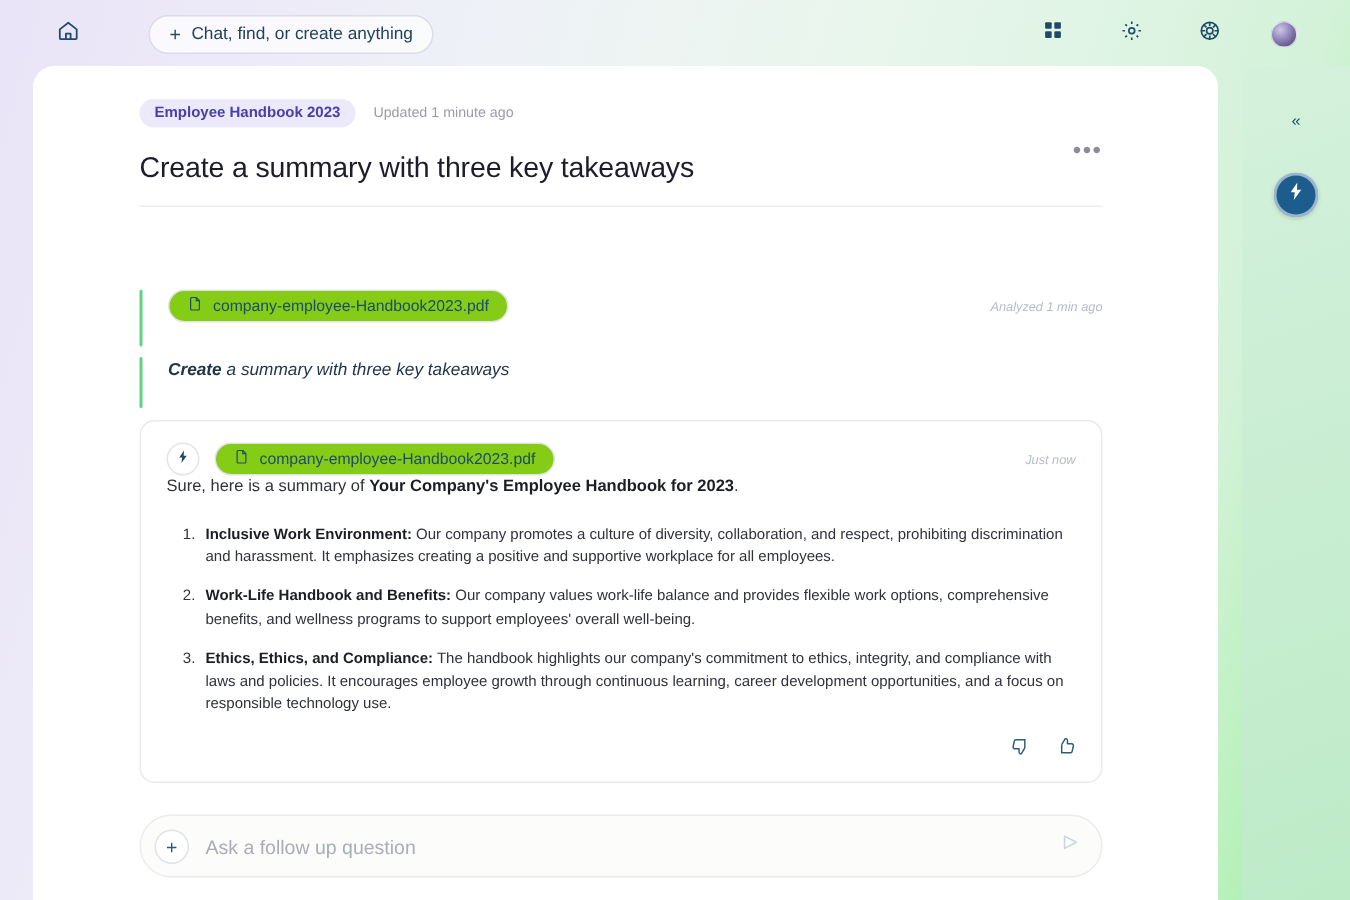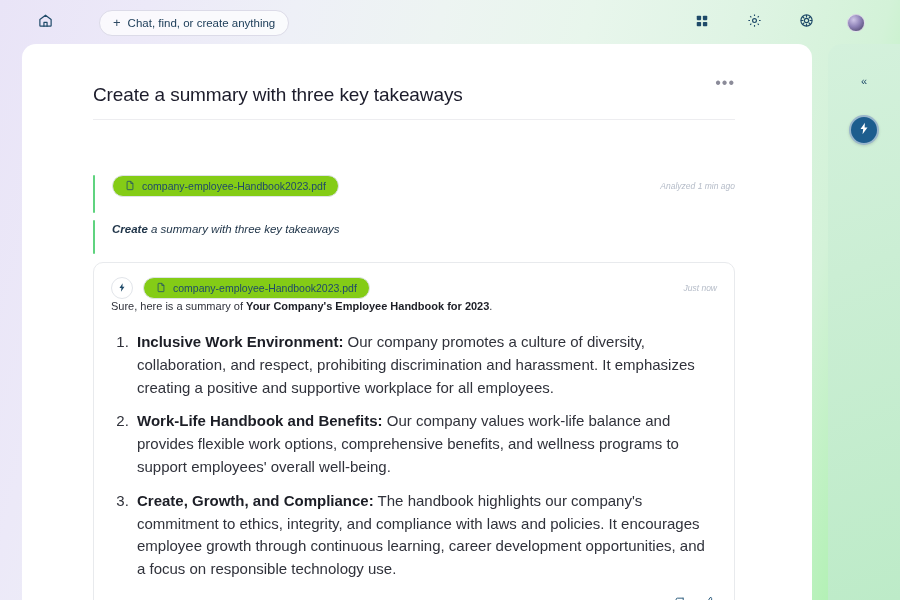"Employee Handbook 2023" div.crumbrow { html: none -> <div> <span>Employee Handbook 2023</span> <span>Updated 1 minute ago</span> </div> }
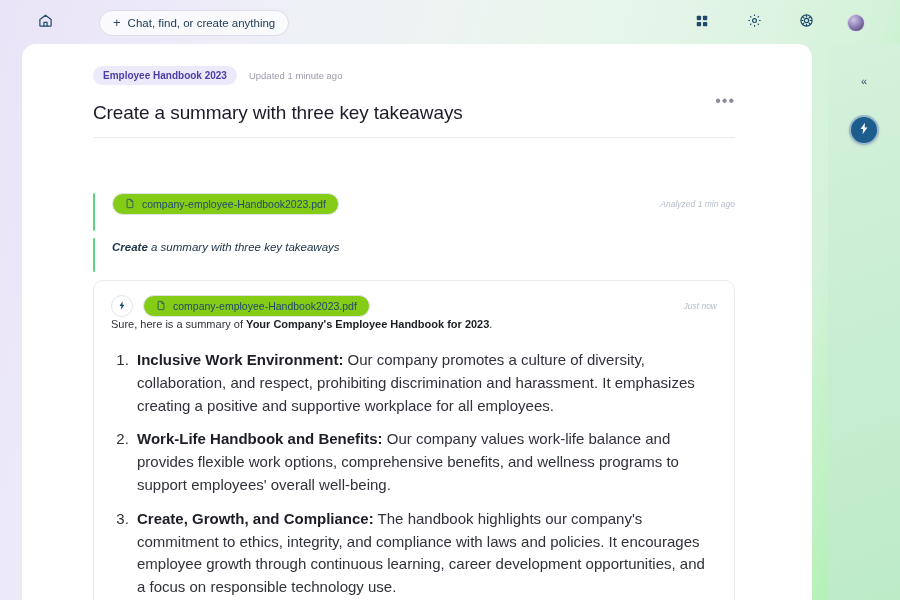"Inclusive Work Environment: Our company" ol.takeaways li { font-size: 15px -> 10px }
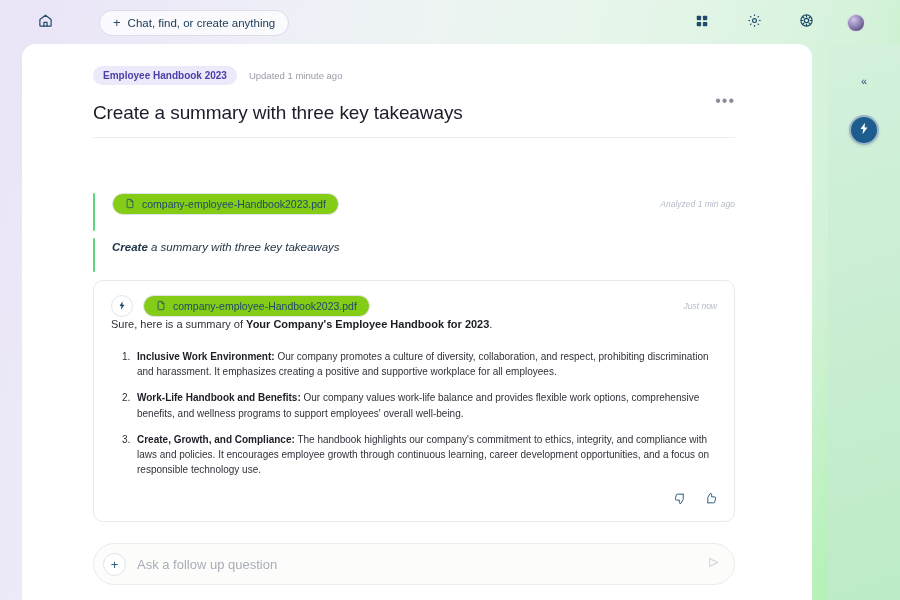"Create, Growth, and Compliance:" b { text: Create, Growth -> Ethics, Ethics }
